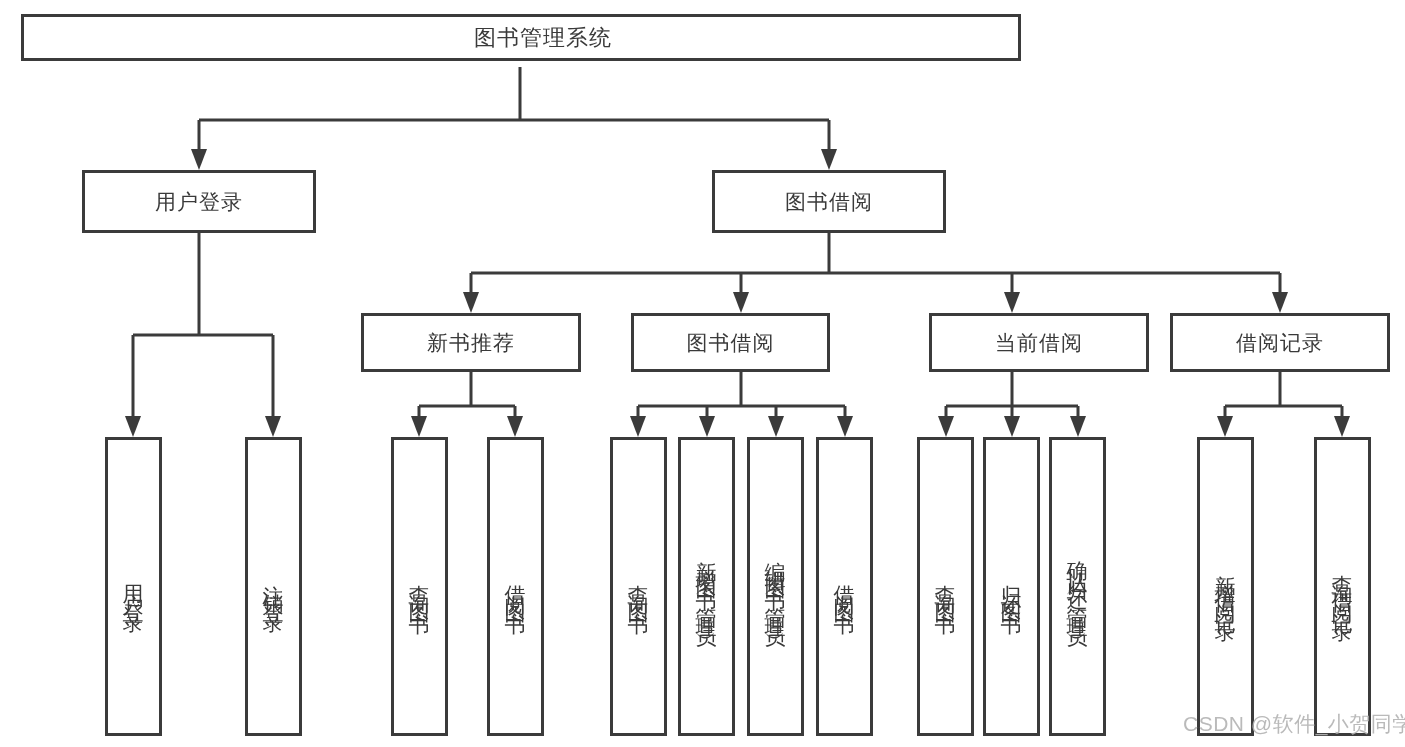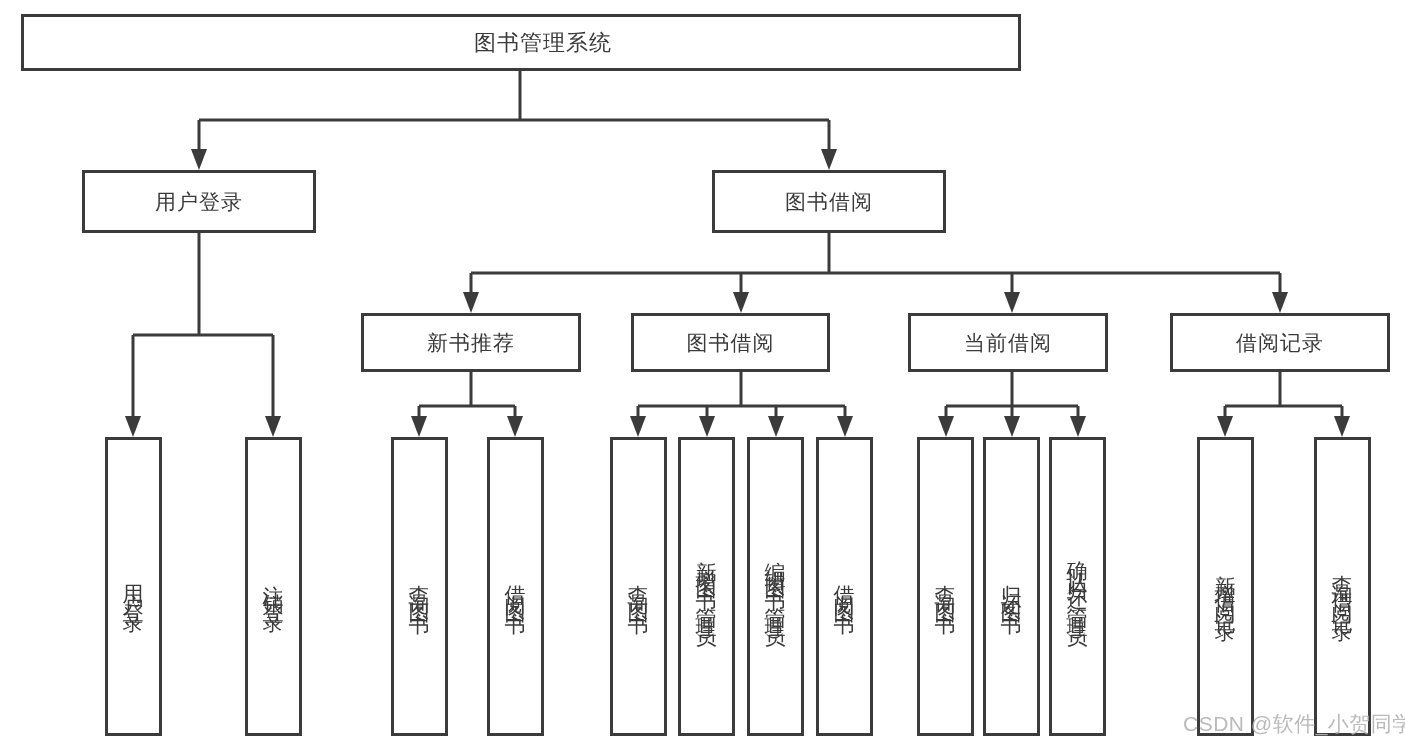"图书管理系统" div.box { height: 57px -> 47px }
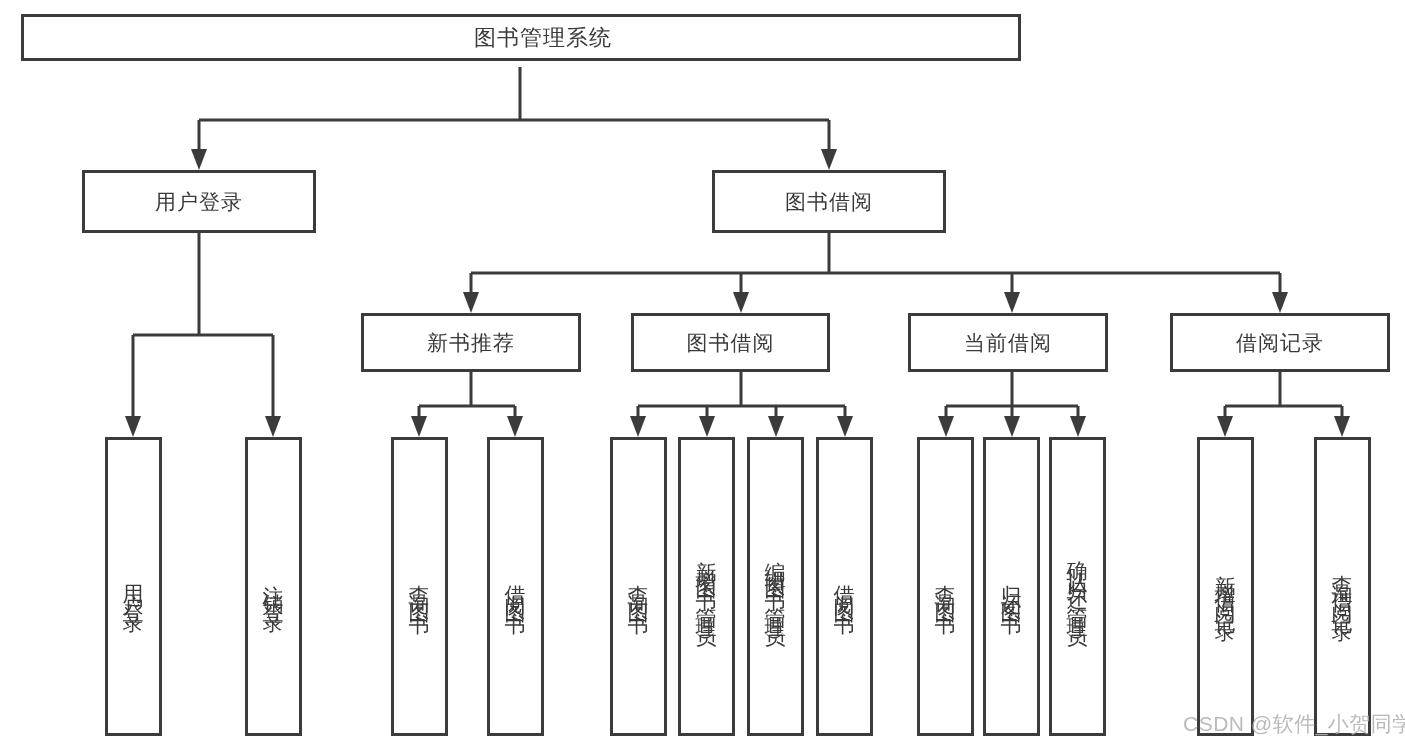"当前借阅" div.box { left: 908px -> 929px; width: 200px -> 220px }
